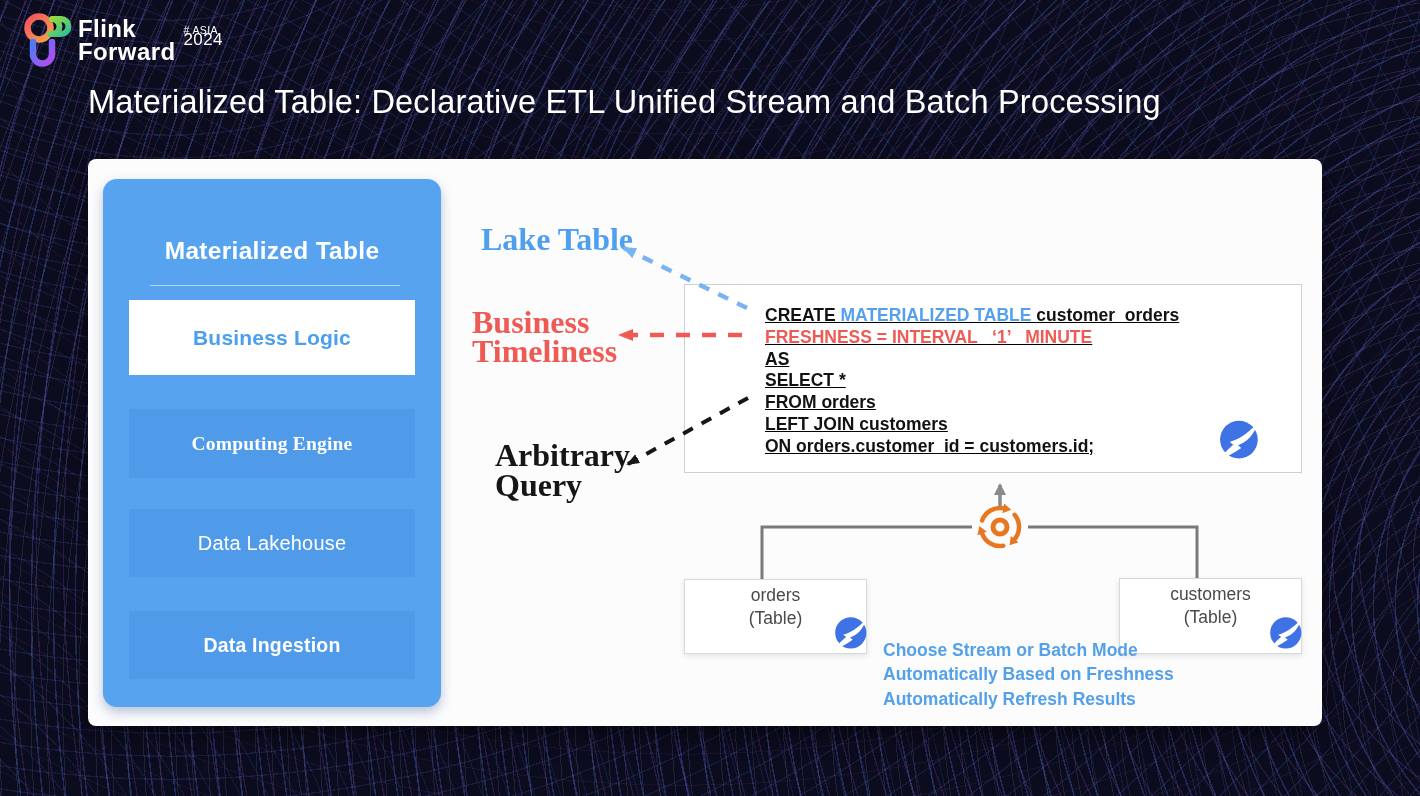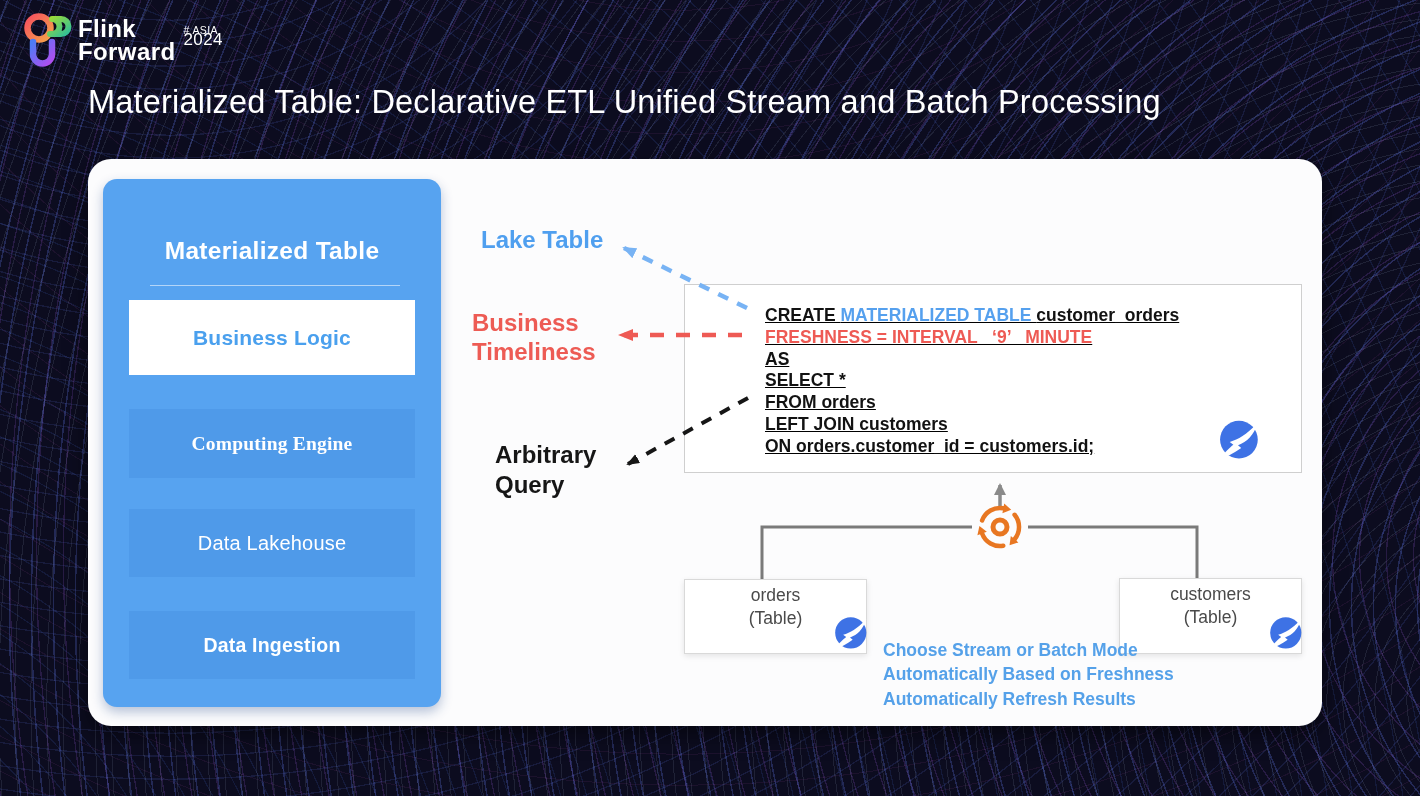"Materialized Table" .card { border-radius: 23px -> 8px }
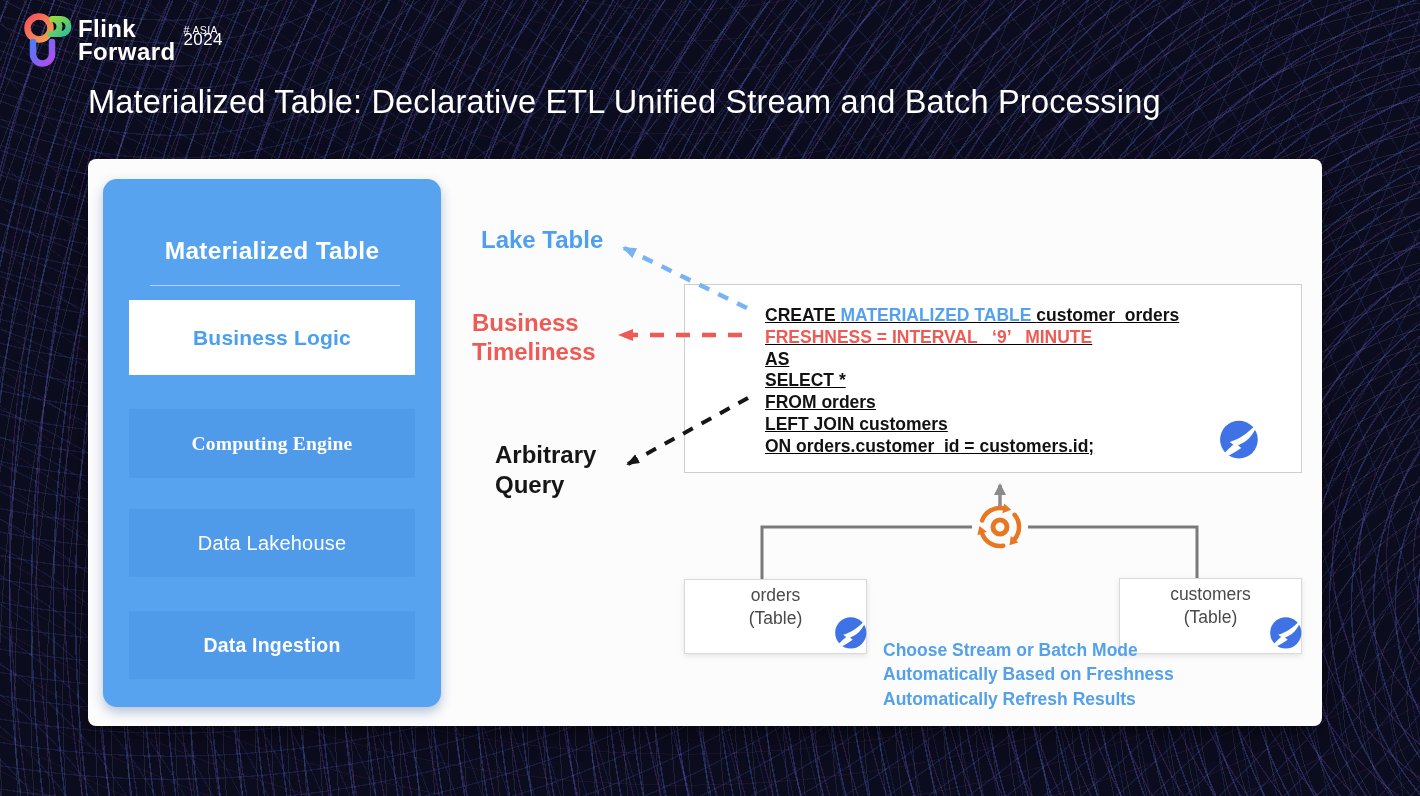"Lake Table" .lbl { font-family: none -> Liberation Serif, serif; font-size: 24px -> 32px }
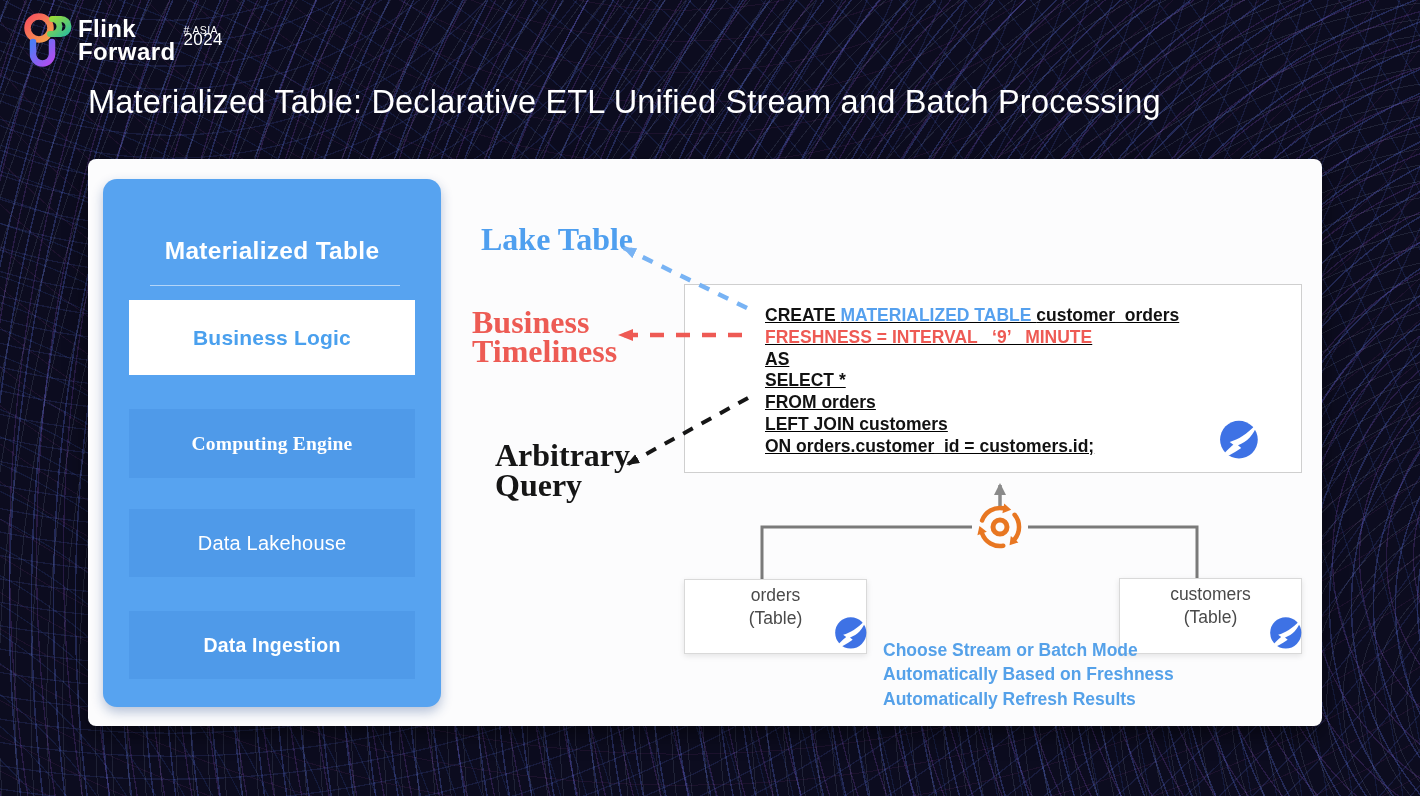"FRESHNESS = INTERVAL ‘9’ MINUTE" div.codeline { text: 9’ -> 1’ }
